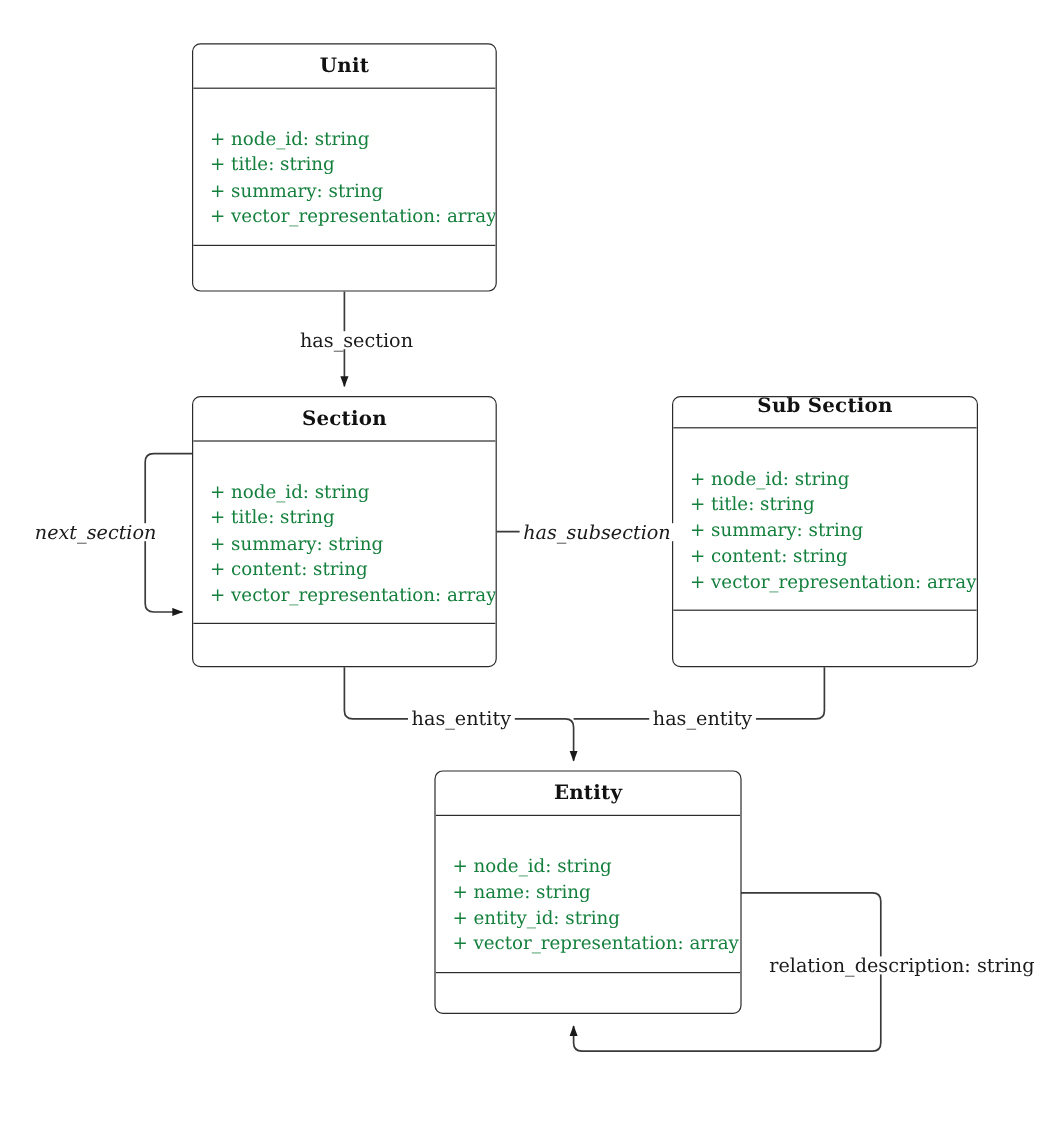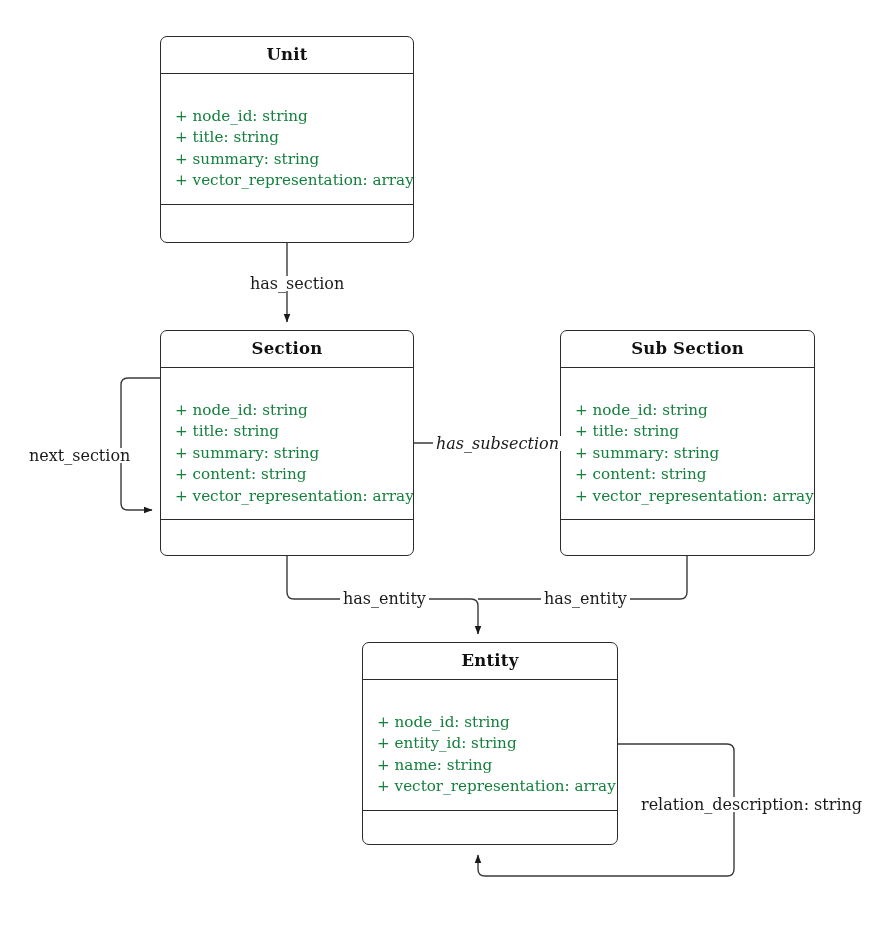"Sub Section" div.uml-class { justify-content: none -> flex-end }
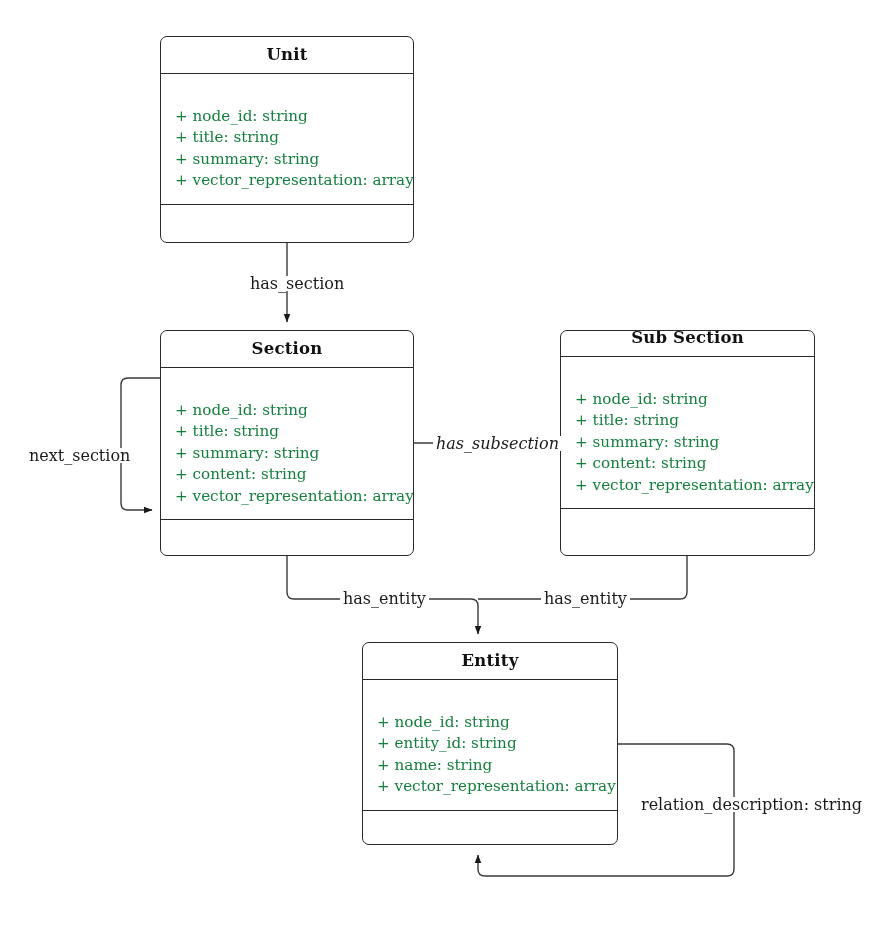"next_section" div.edge-label { font-style: none -> italic; top: 448px -> 436px }
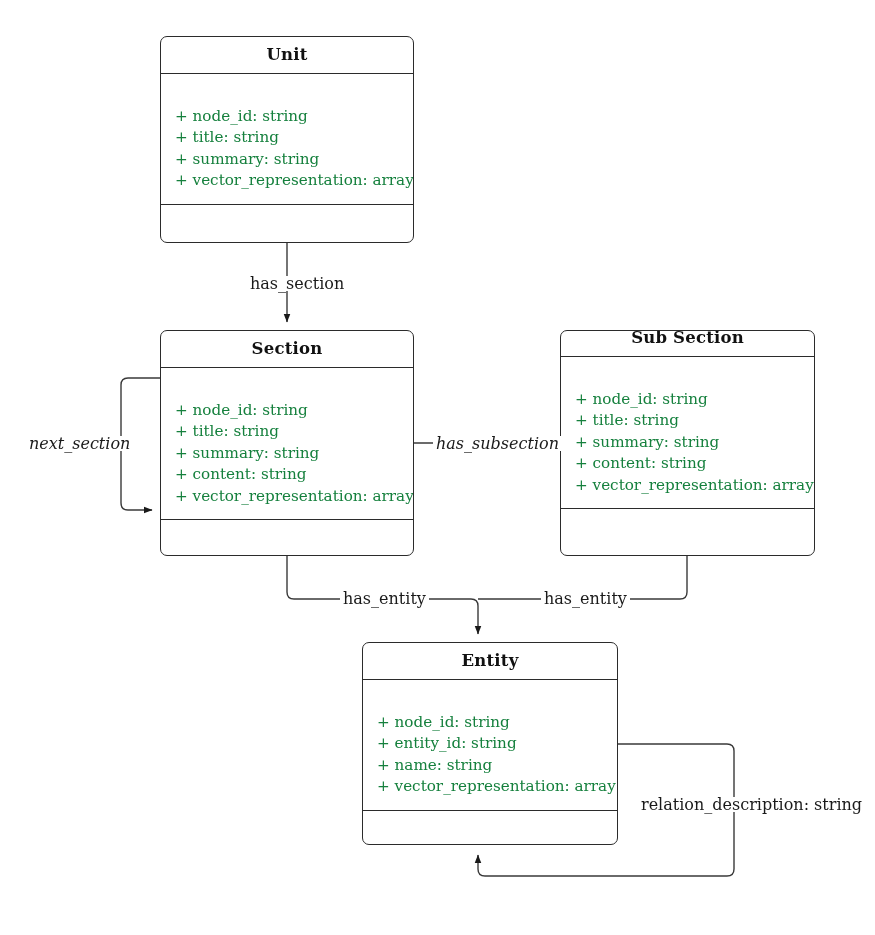"+ entity_id: string" div.attr-row { order: before "+ name: string" -> after "+ name: string" }
